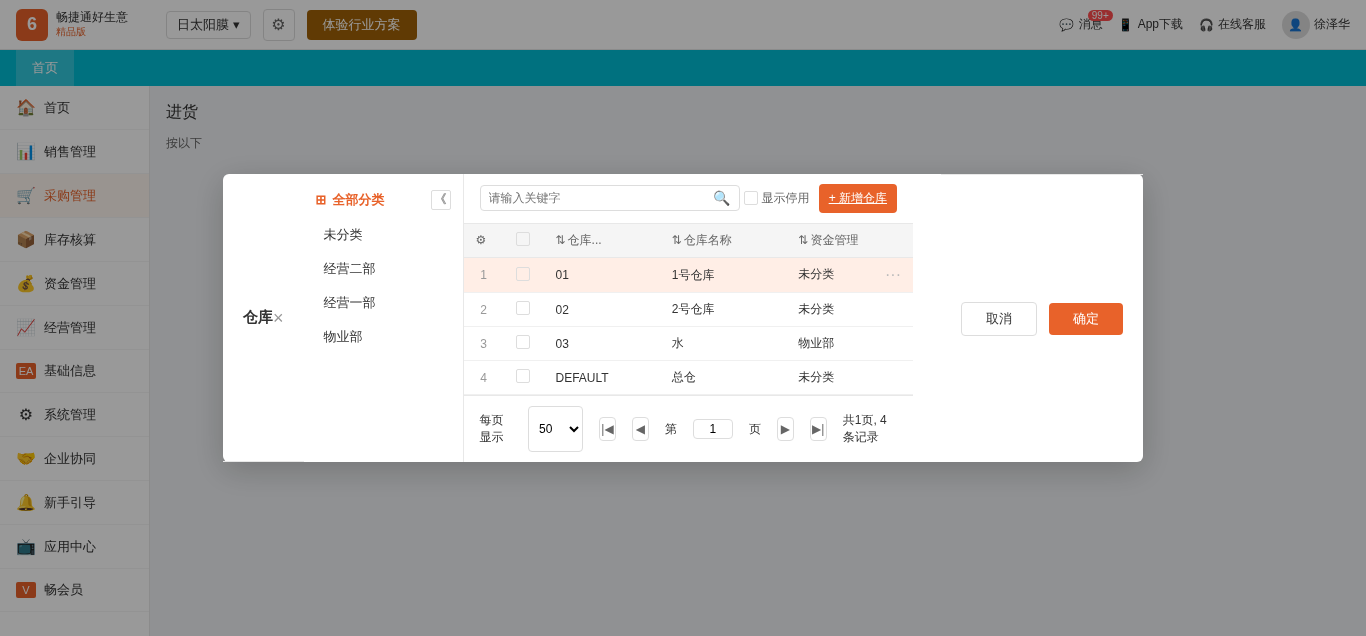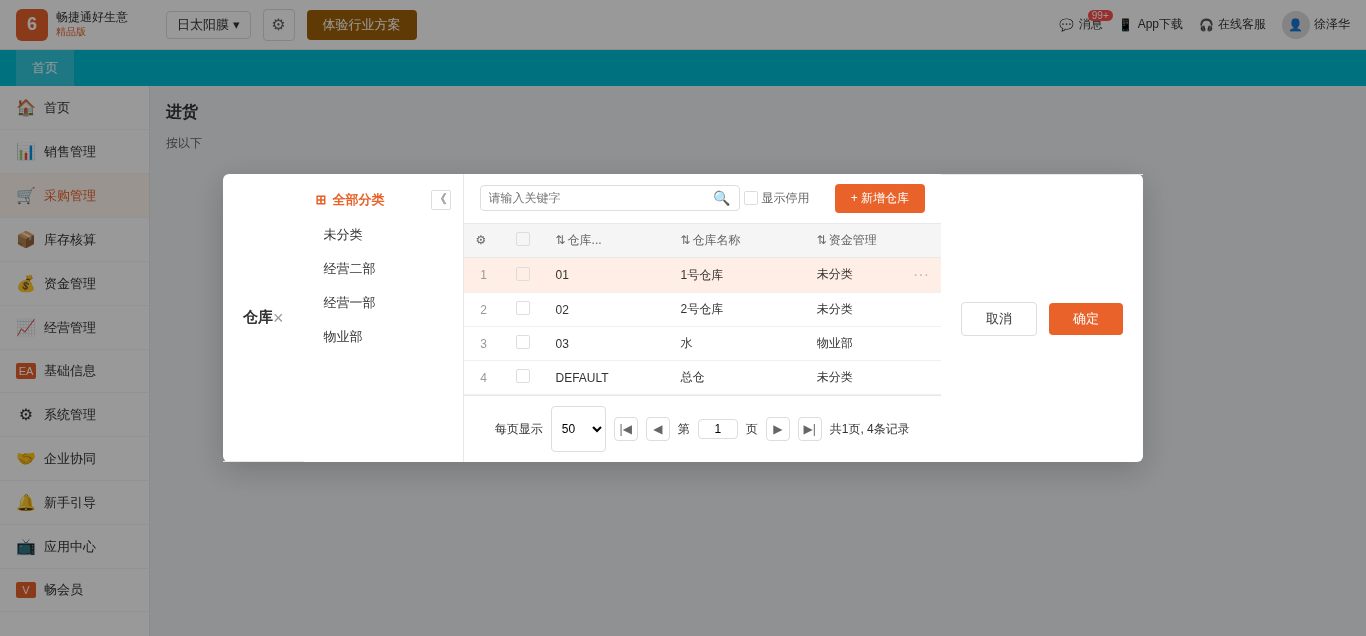"进货" .page-title { font-weight: bold -> normal }
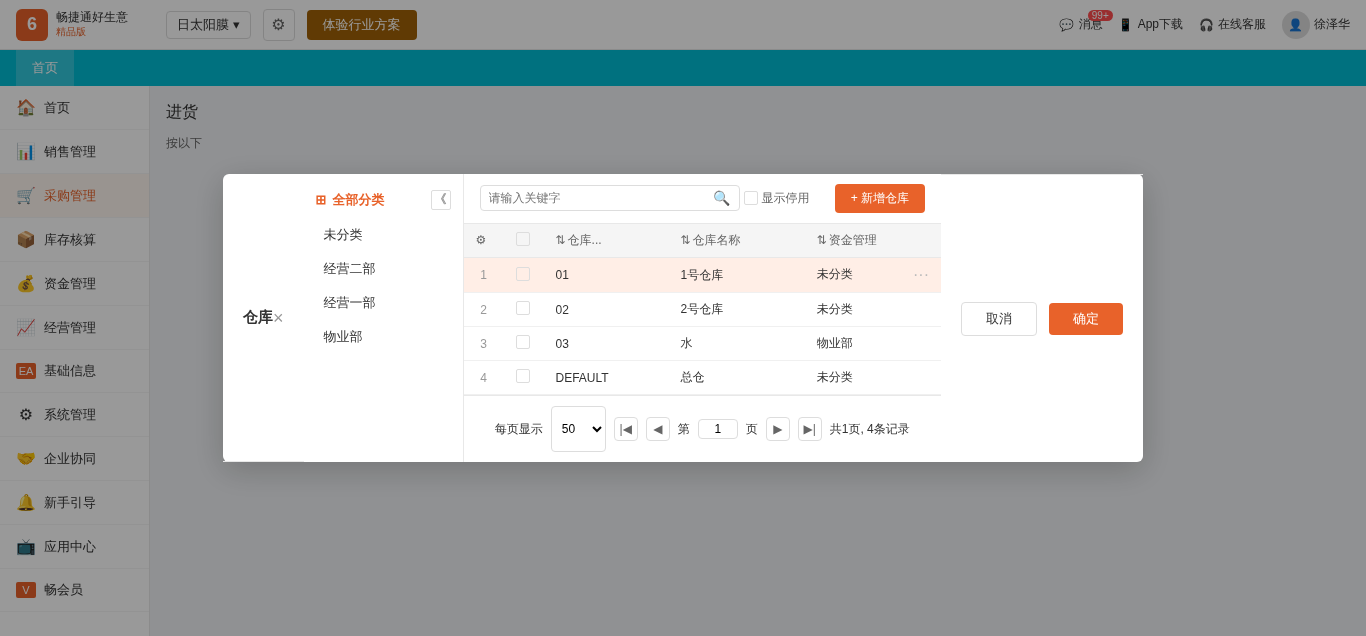"+ 新增仓库" .new-btn { padding: 6px 16px -> 6px 10px; text-decoration: none -> underline }
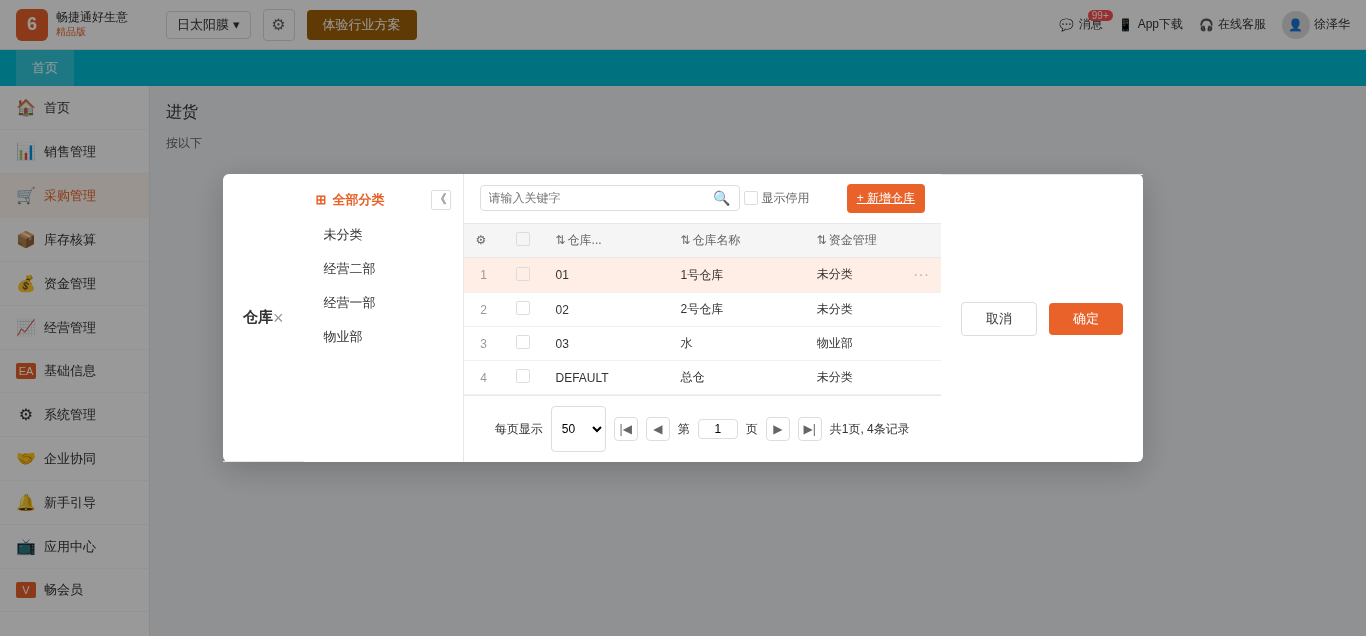"取消" .modal-footer { margin-left: none -> 28px }
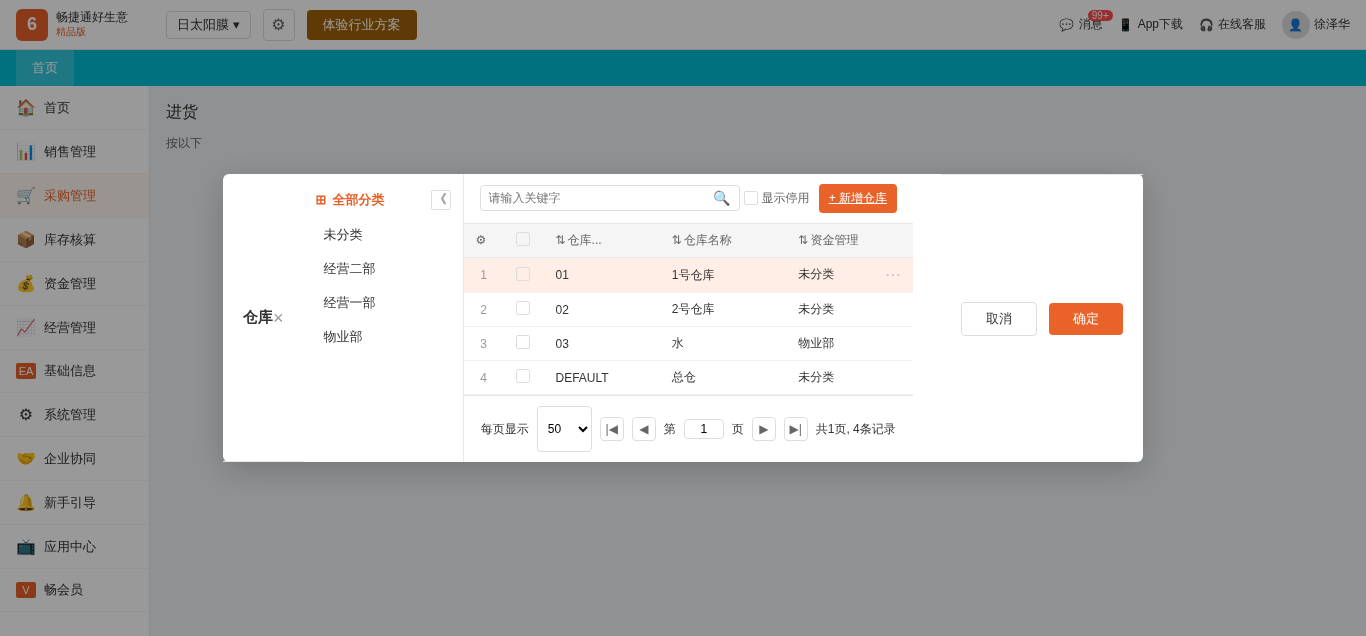"每页显示" .modal-pagination { gap: 8px -> 16px }
